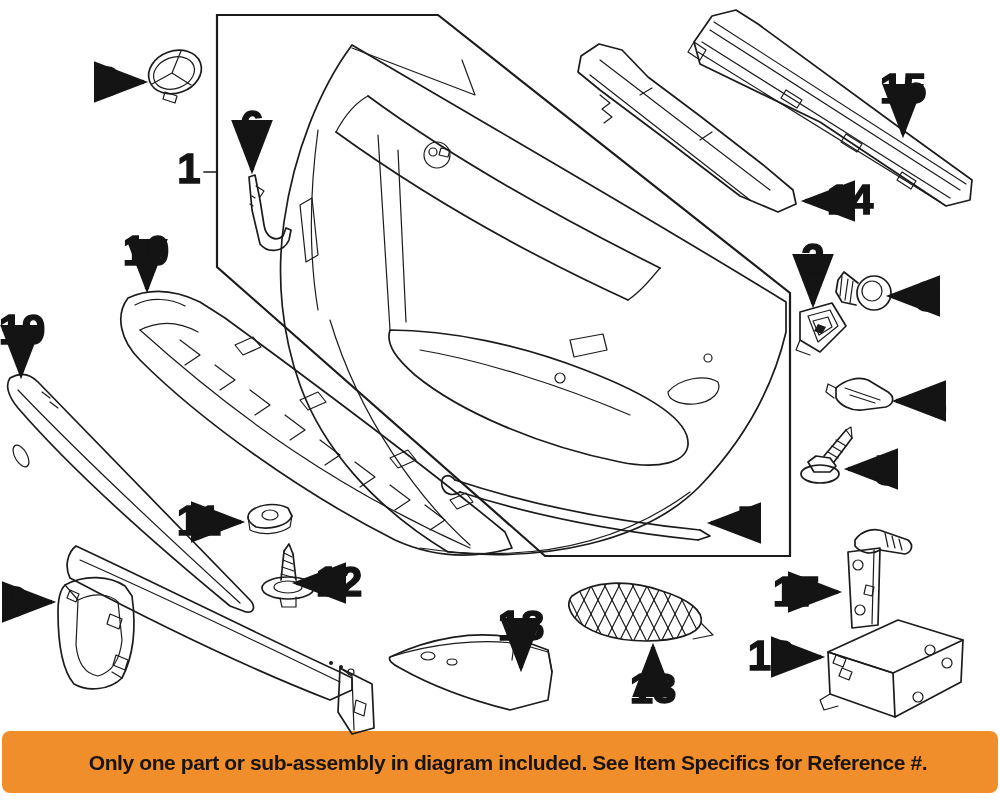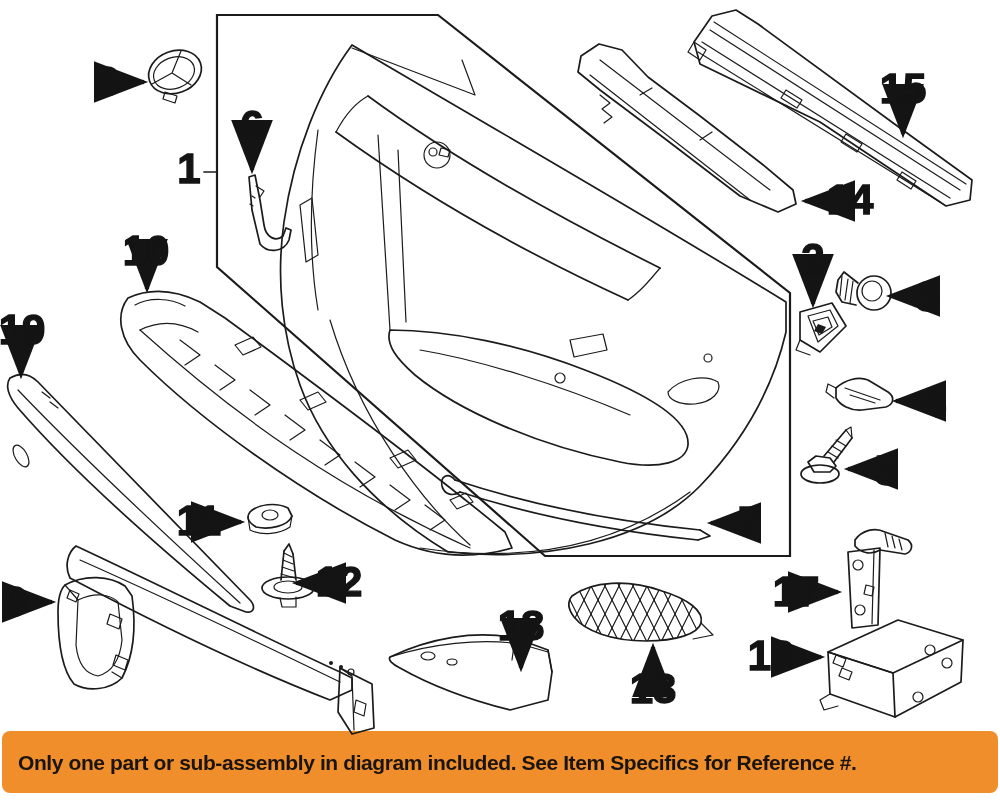"Only one part or sub-assembly" #banner { text-align: none -> center }
